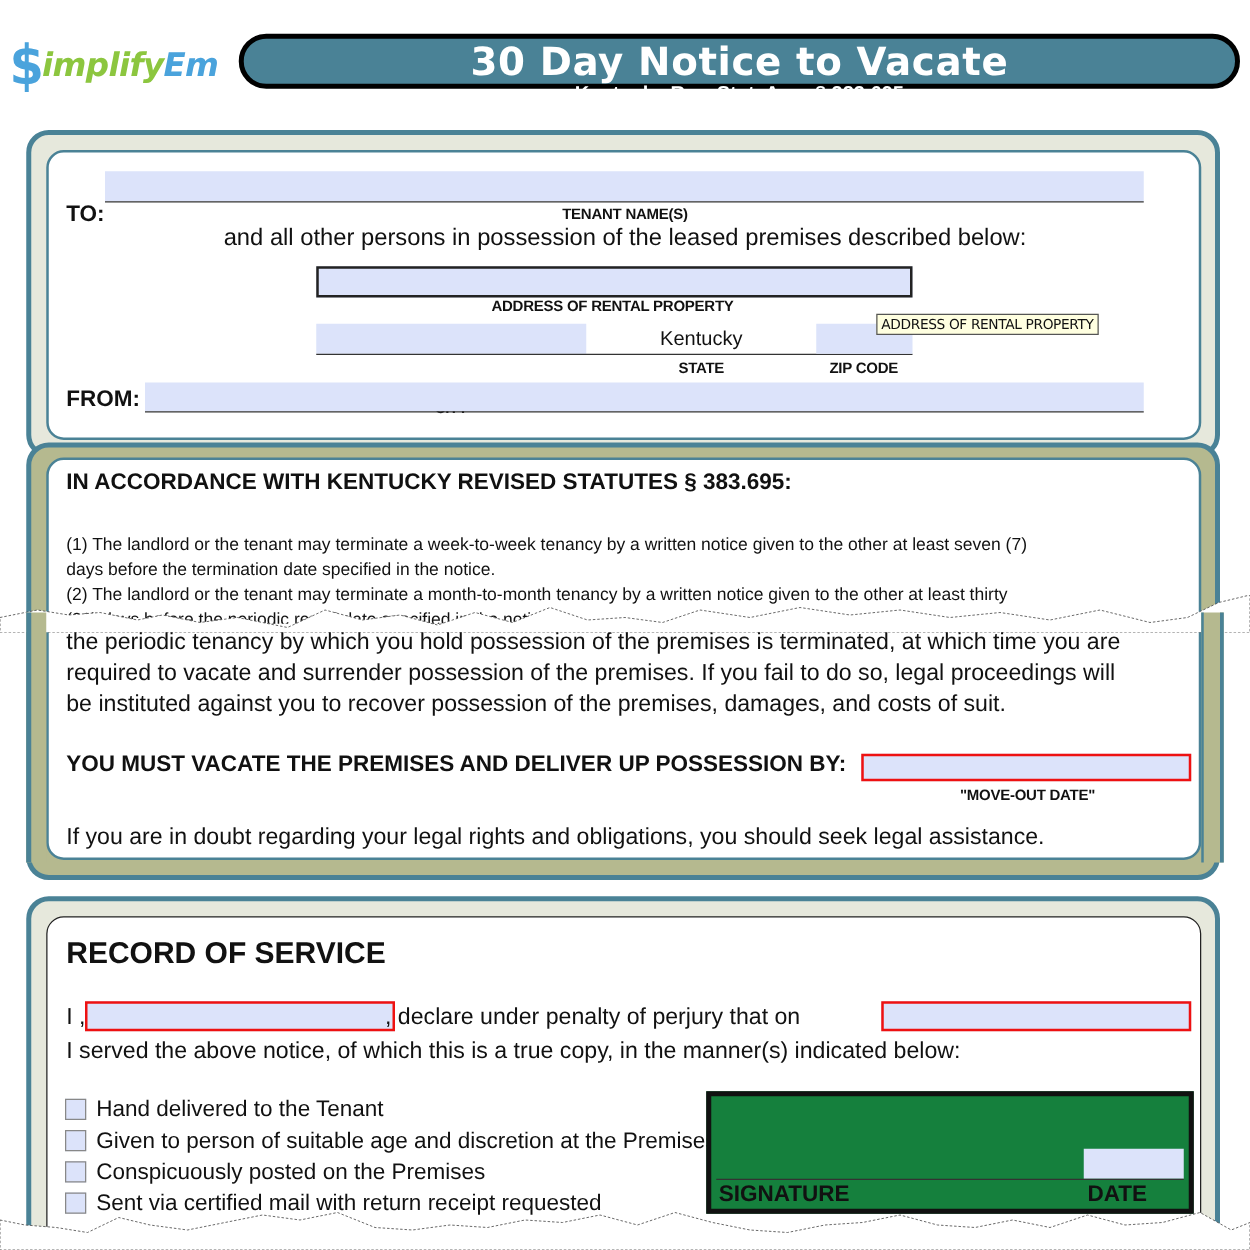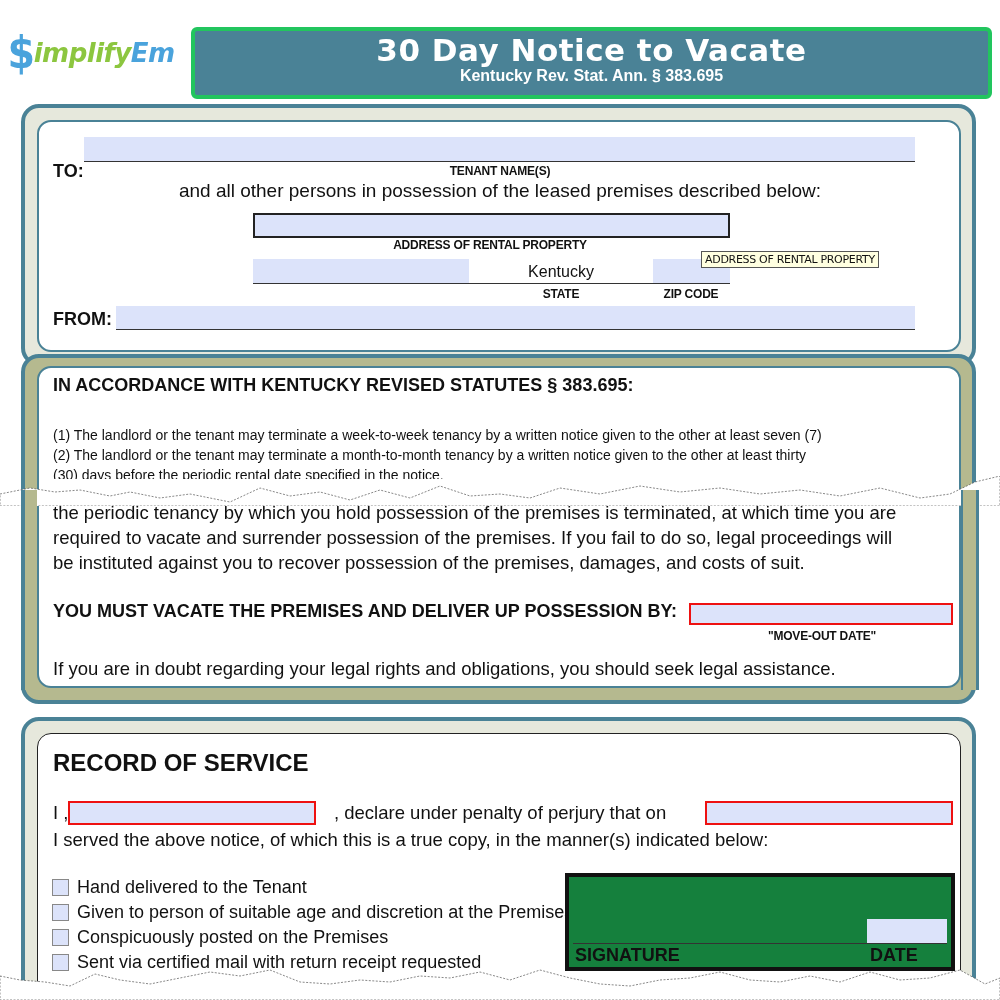"30 Day Notice to Vacate" .title-box { border: 4px solid #22c55e -> 4px solid #000000; border-radius: 6px -> 24px; height: 72px -> 44px }
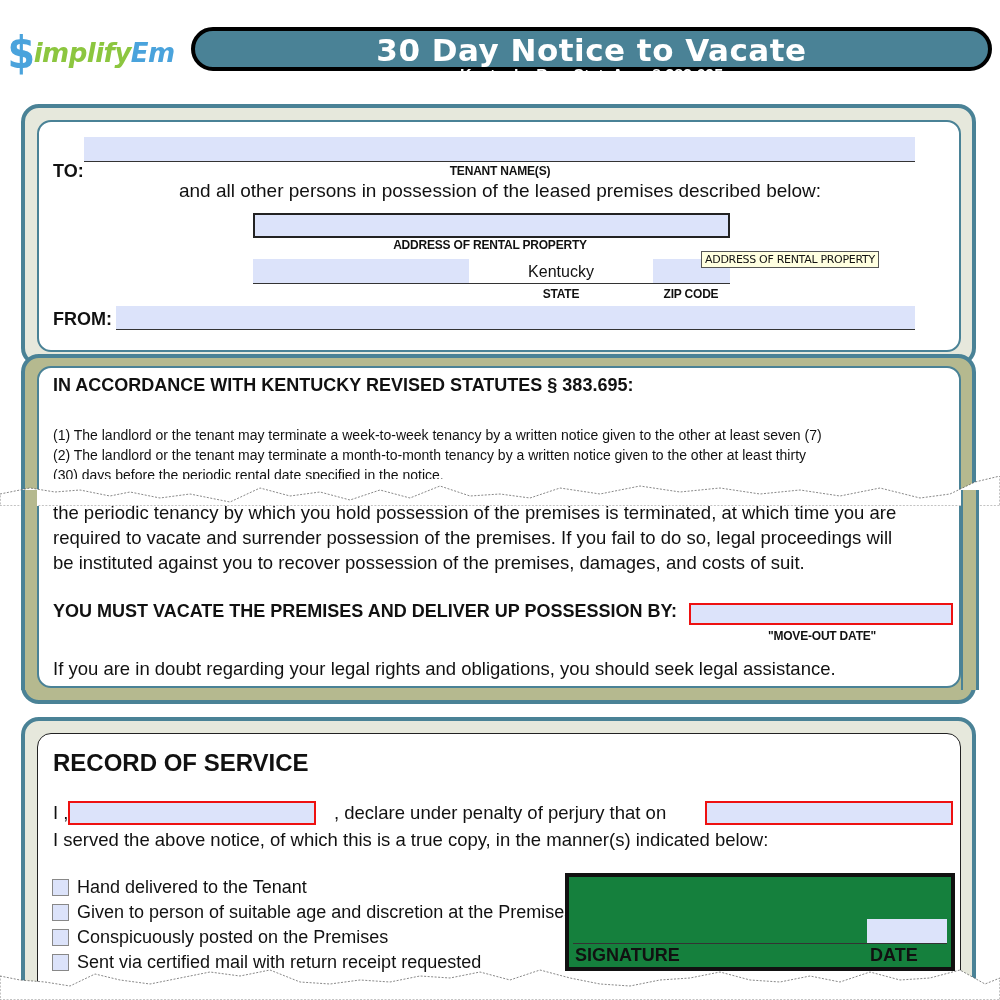"days before the termination date" div { html: none -> <div>days before the termination date specified in the notice.</div> }
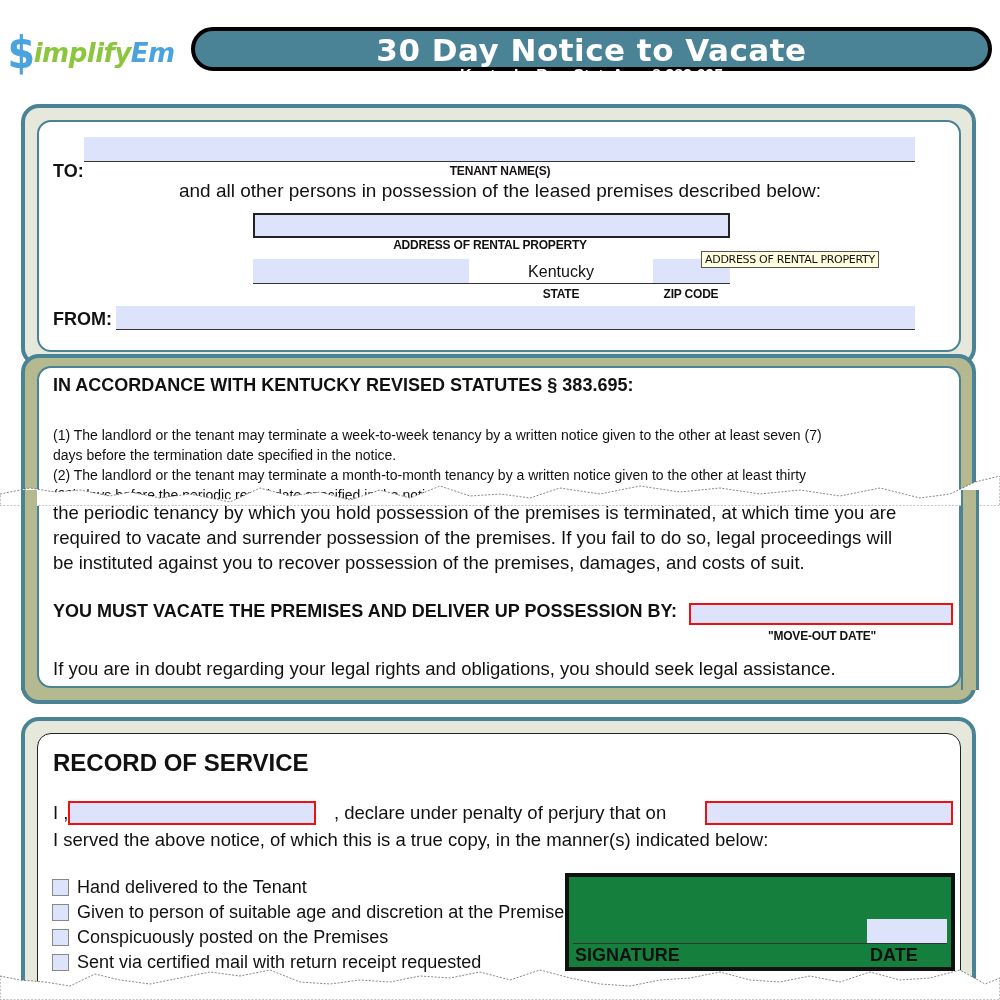", declare under penalty of" div.big { left: 334px -> 308px }
